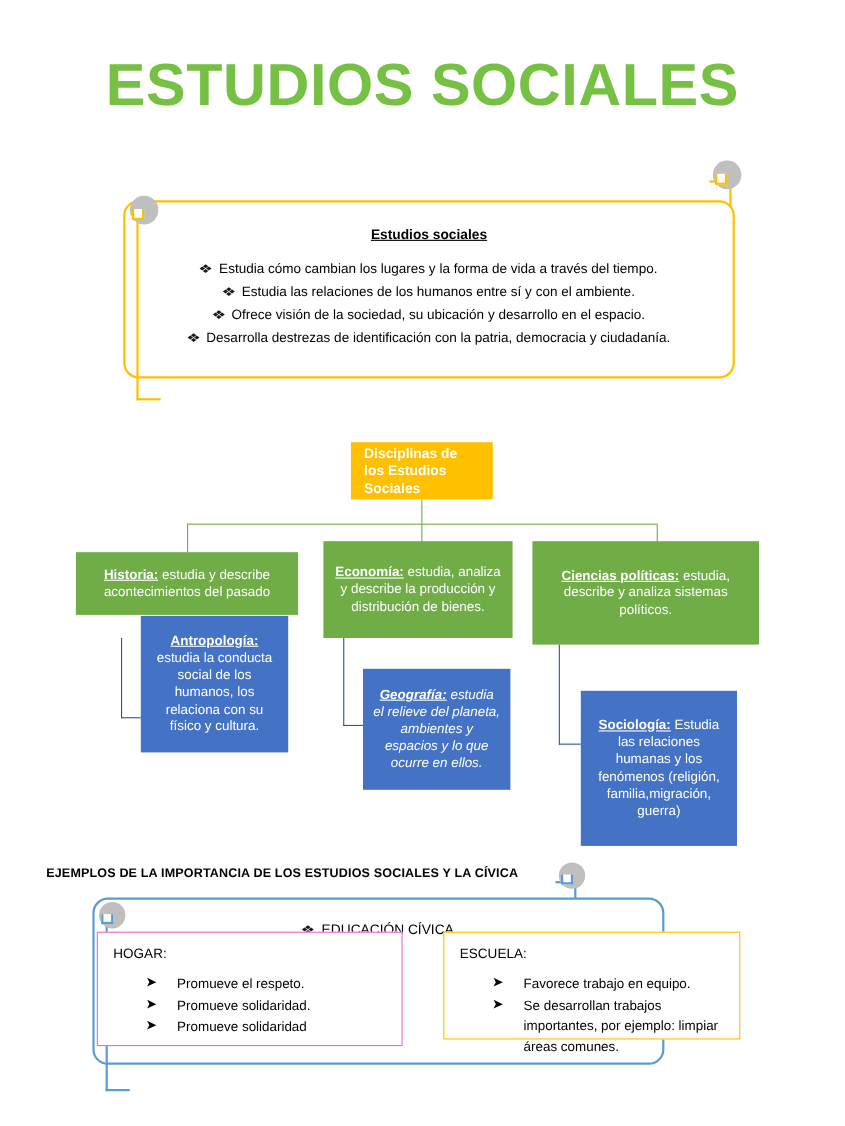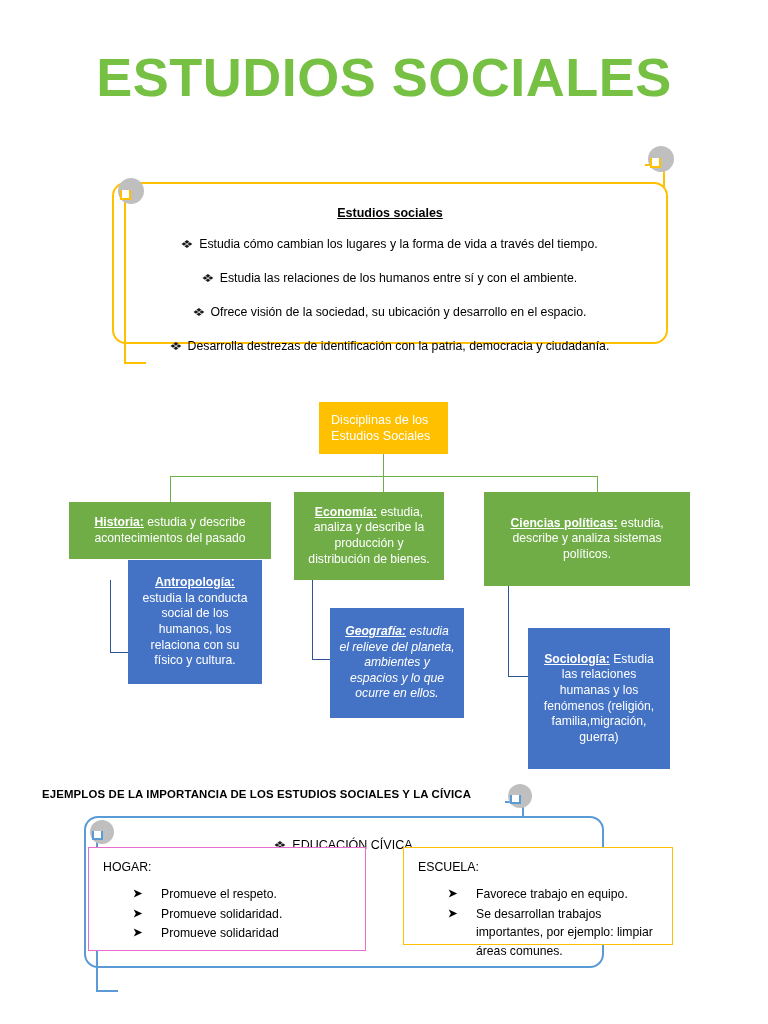"❖ Estudia cómo cambian los" .scroll-line { margin-top: 13px -> none }
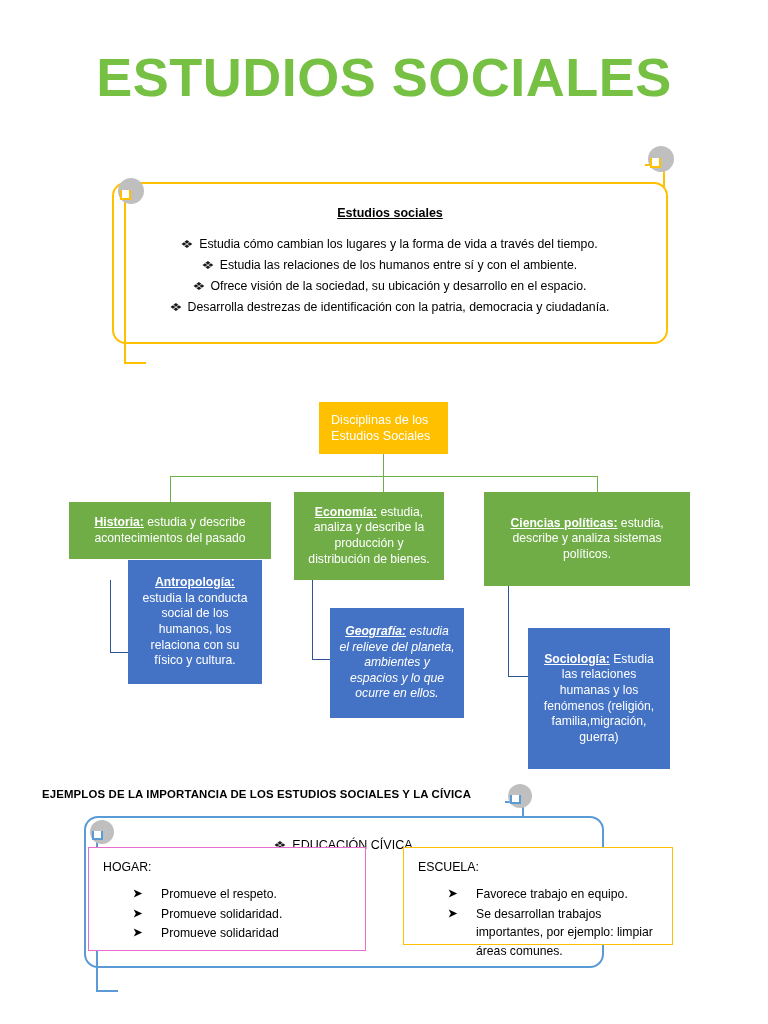"Disciplinas de los Estudios Sociales" .node-root { font-weight: normal -> bold }
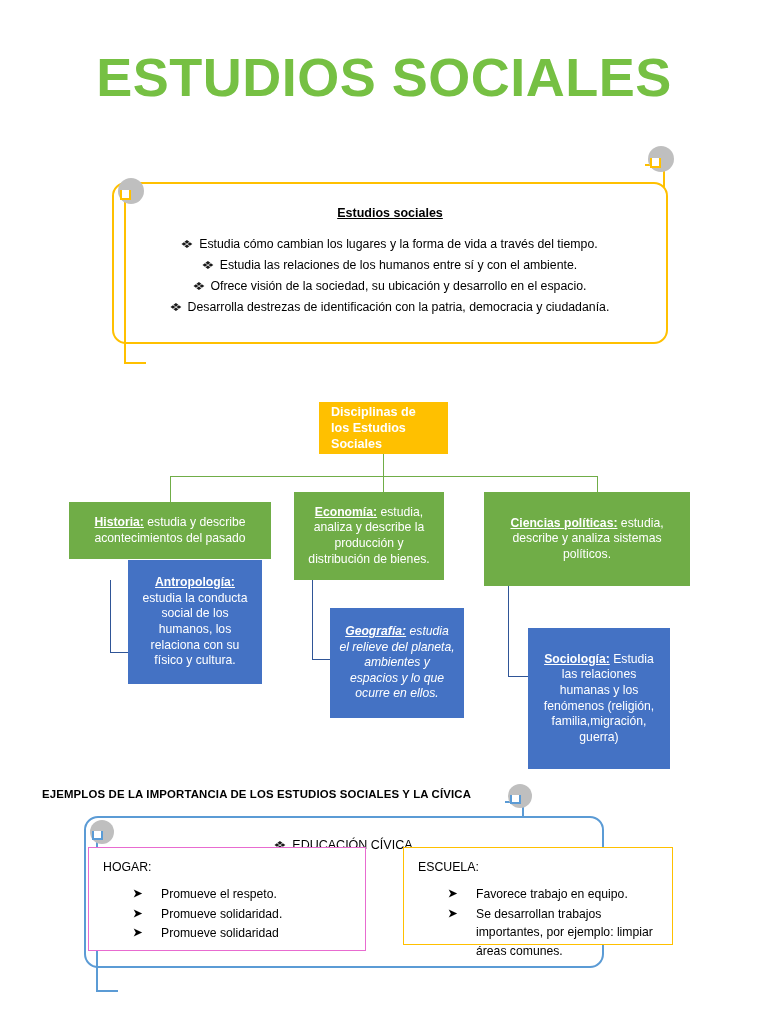"Economía: estudia, analiza y describe" div.node { width: 150px -> 172px }
